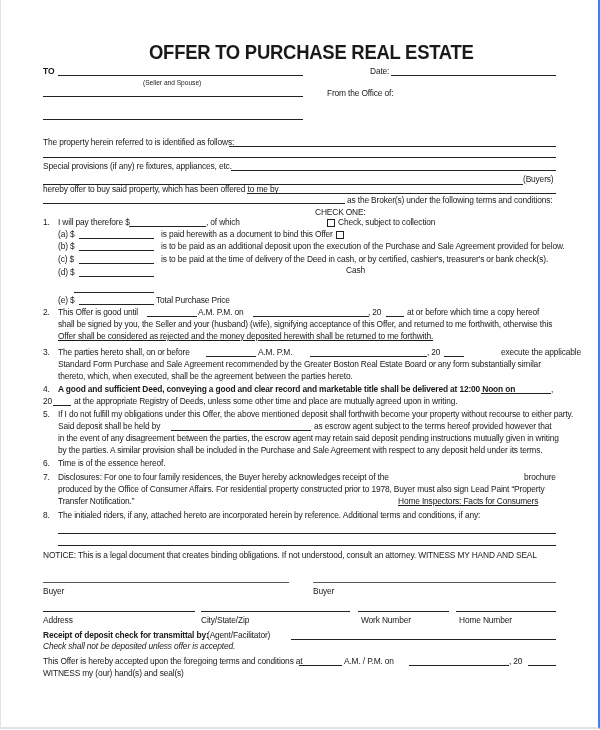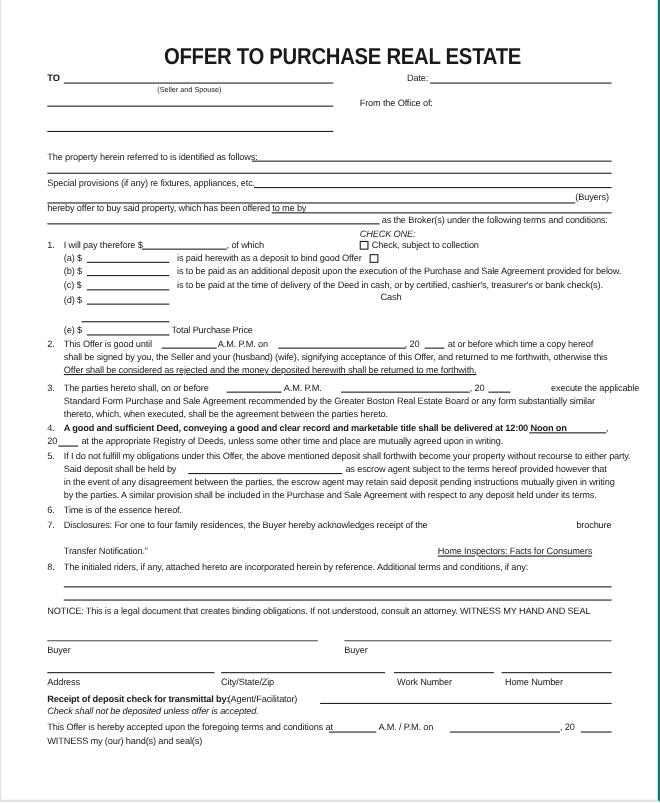"OFFER TO PURCHASE REAL ESTATE" .page { border-right: 2px solid #0f766e -> 2px solid #3b82f6 }
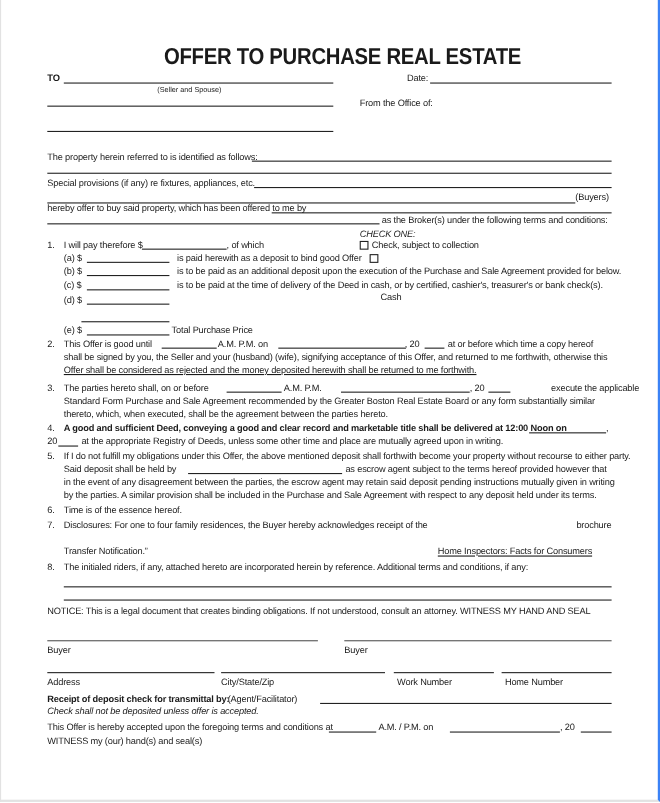"CHECK ONE:" div.abs { font-style: italic -> none; left: 326px -> 314px }
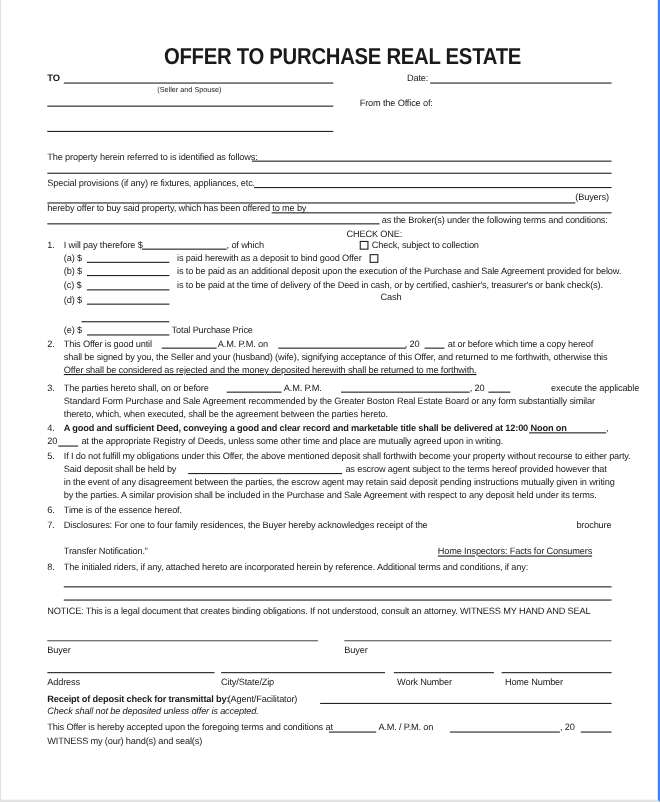"is paid herewith as a" div.abs { text: deposit to bind good -> document to bind this }
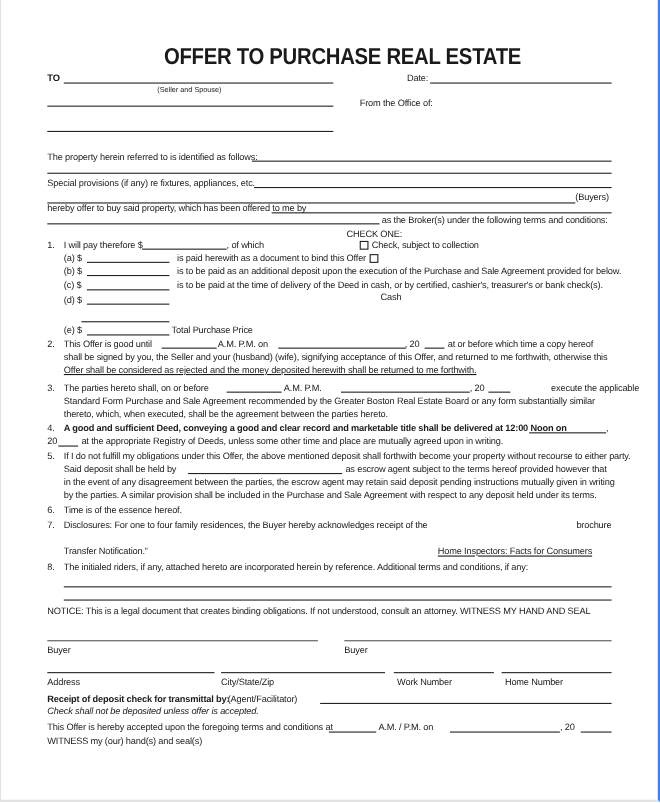"produced by the Office of" div.abs { html: none -> <div>produced by the Office of Consumer Affairs. For residential property constructed prior to 1978, Buyer must also sign Lead Paint “Property</div> }
